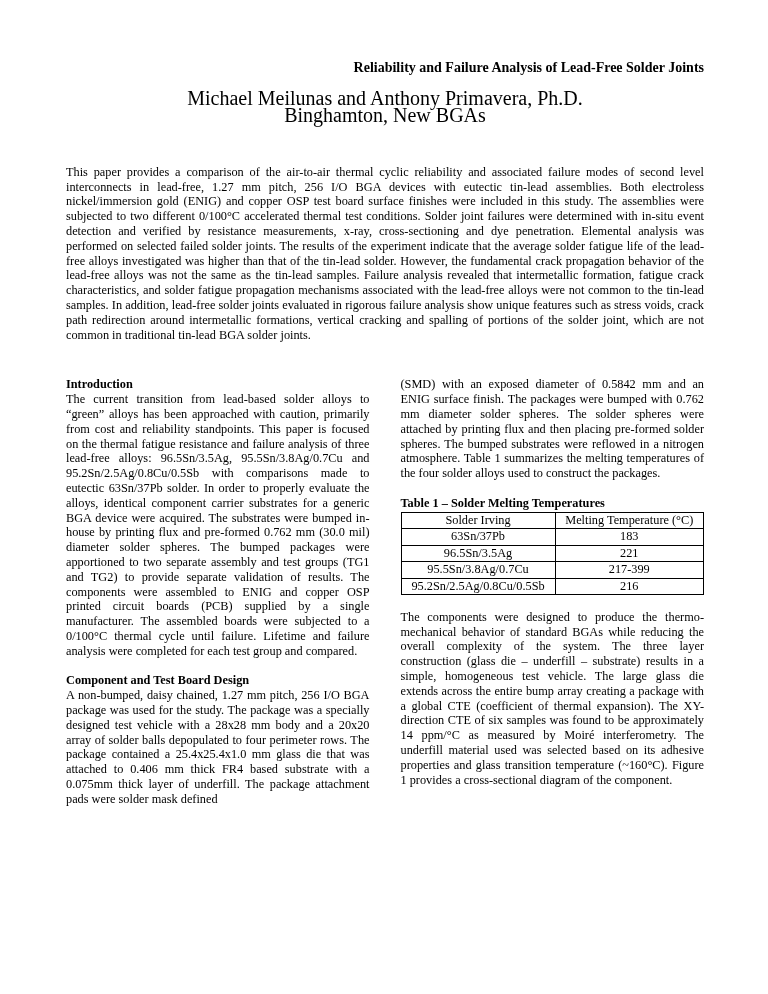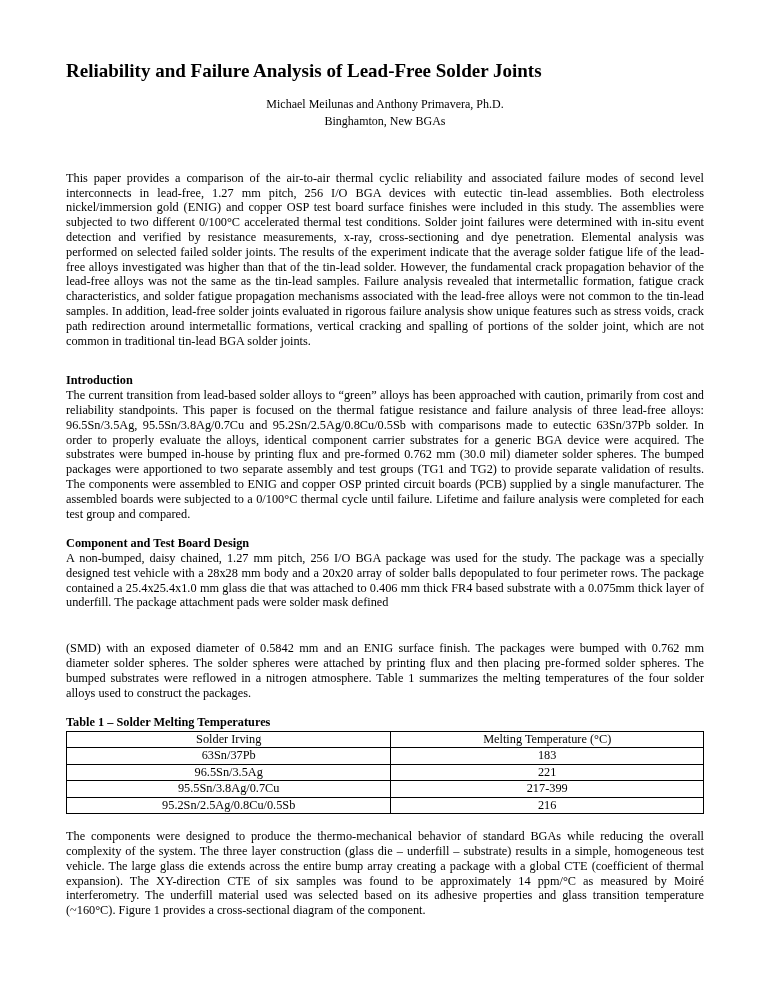"Reliability and Failure Analysis of" .title { font-size: 19px -> 14px; text-align: left -> right }
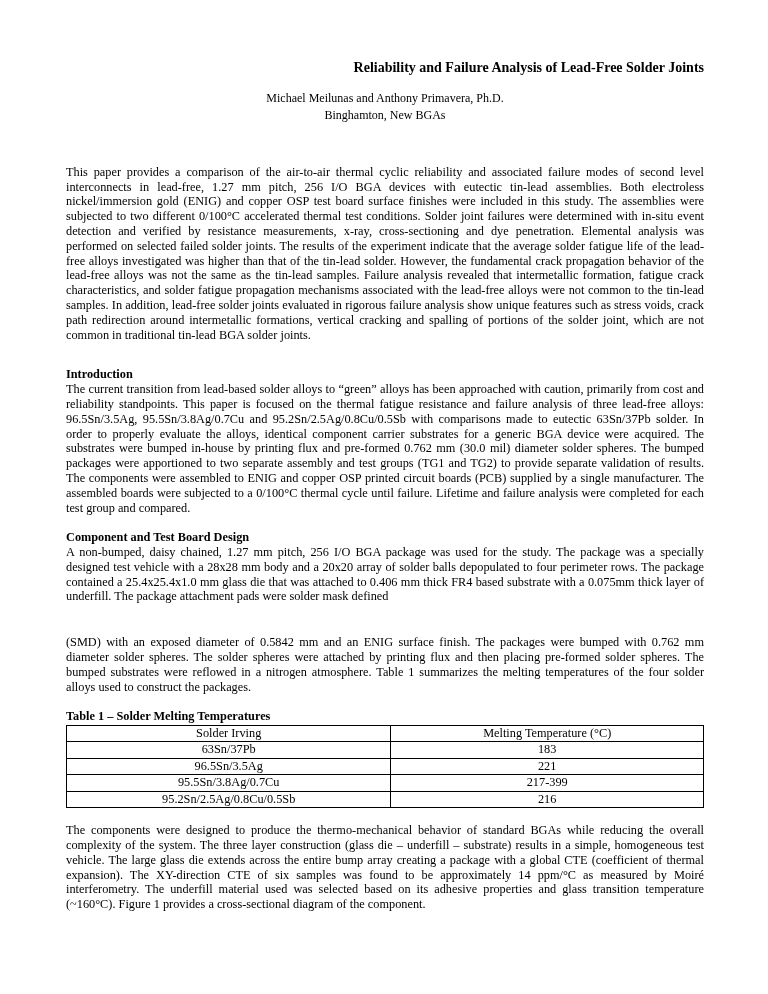"Michael Meilunas and Anthony Primavera," .author-block { font-size: 12px -> 20px }
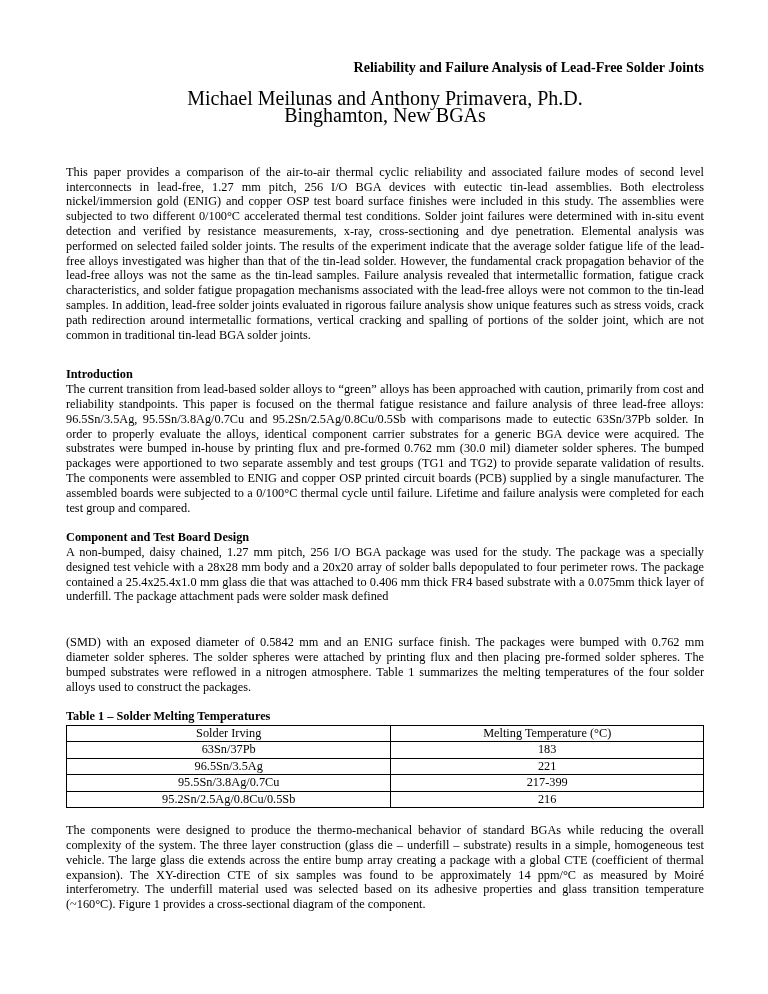"Introduction" .columns { flex-direction: column -> none; margin-top: 25px -> 35px }
